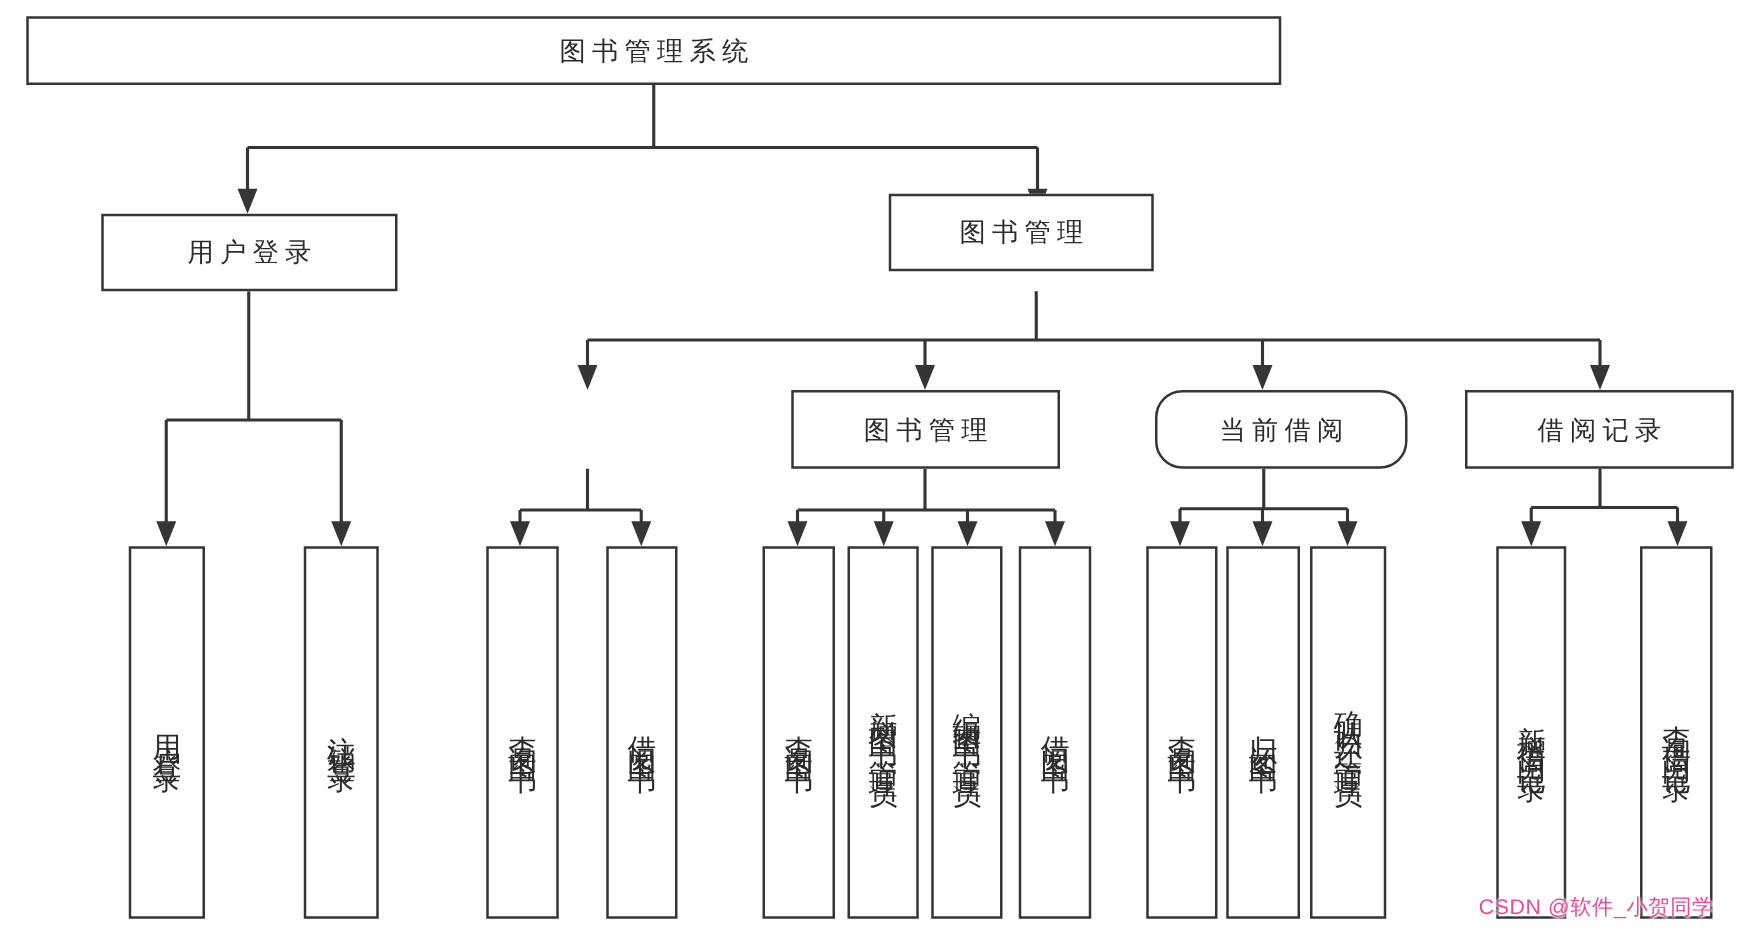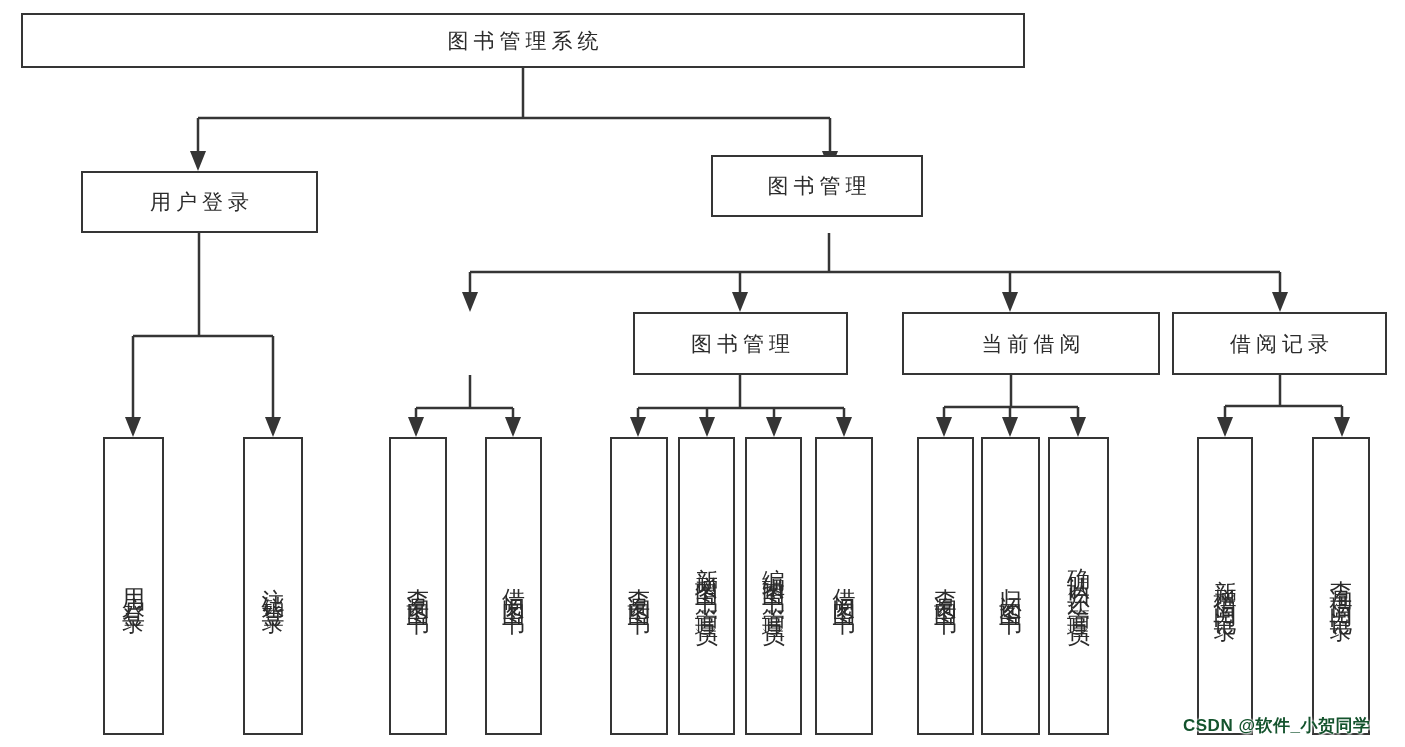"当前借阅" .n-l3-c { border-radius: none -> 22px; left: 902px -> 924px; width: 258px -> 202px }
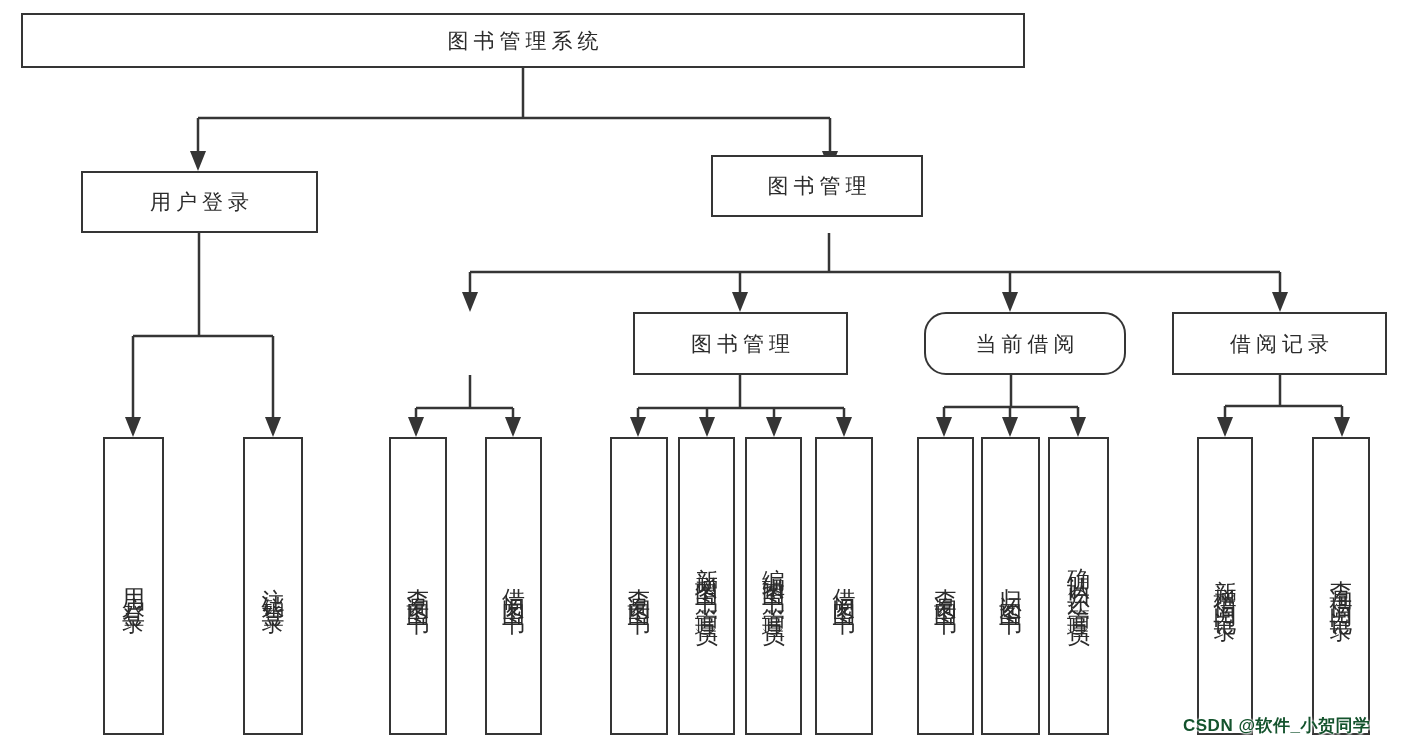"CSDN @软件_小贺同学" .watermark { color: #14532d -> #ec4899; font-weight: bold -> none }
